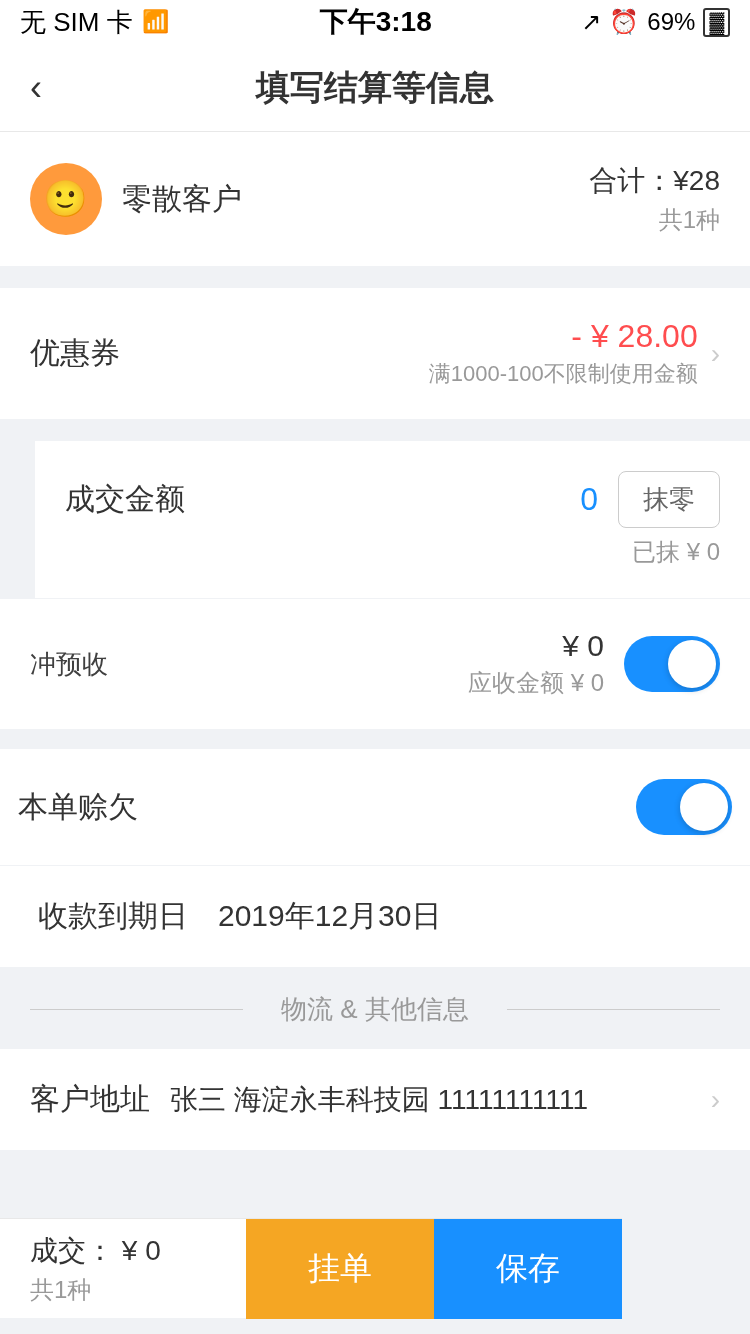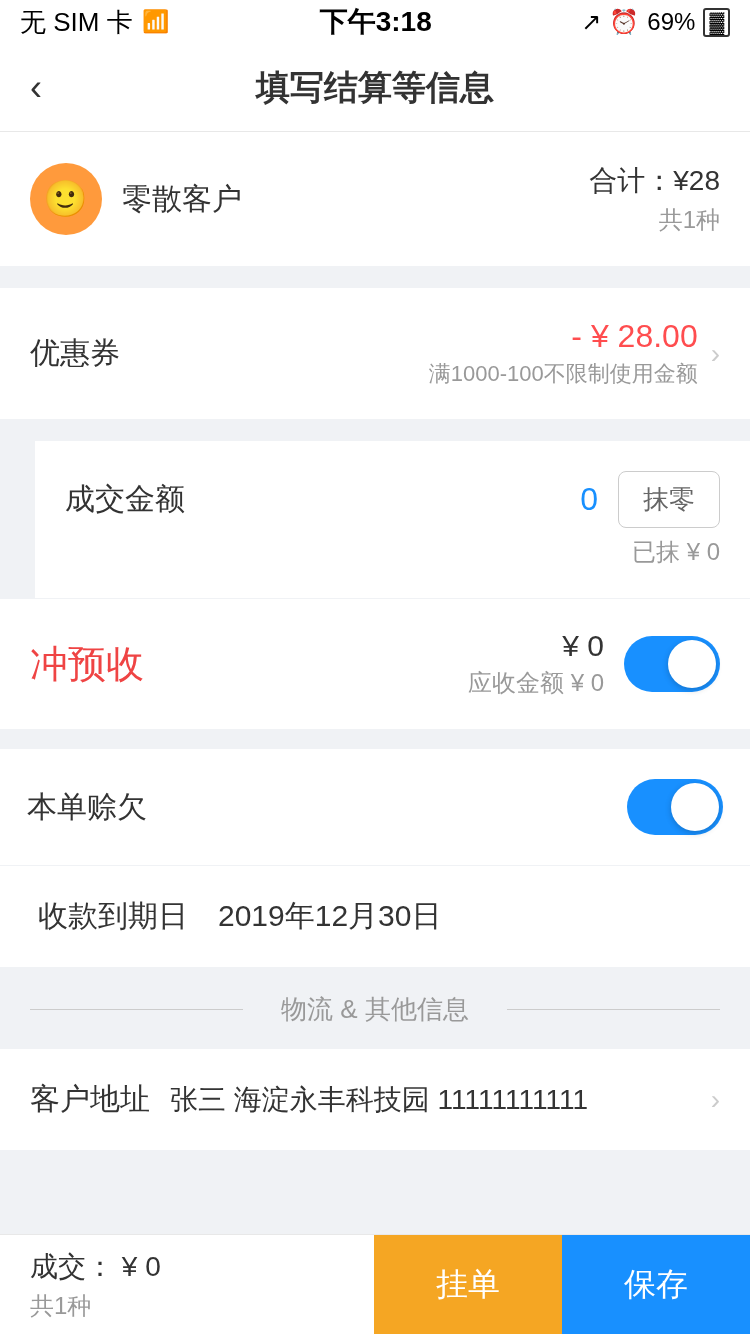"冲预收" .prepay-label { color: #ef4444 -> #404040; font-size: 38px -> 26px }
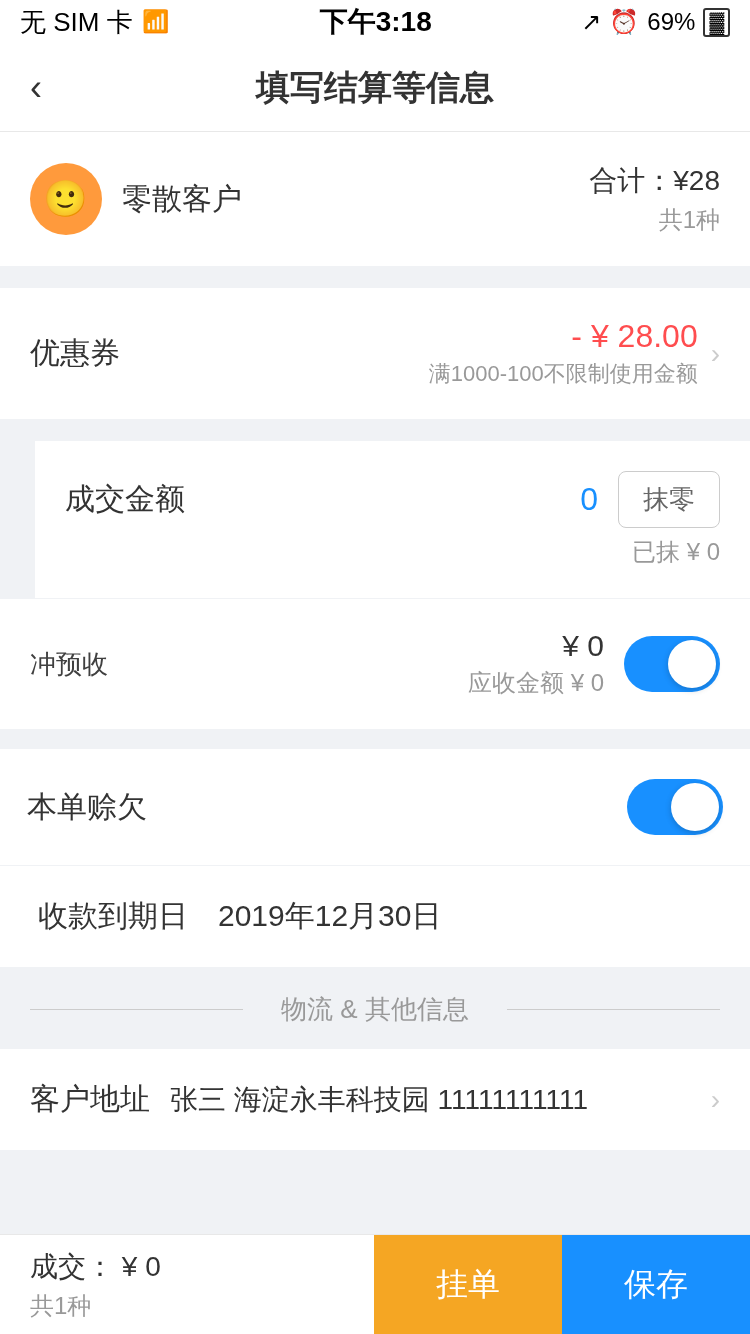"本单赊欠" .debit-section { padding: 30px 27px -> 30px 18px }
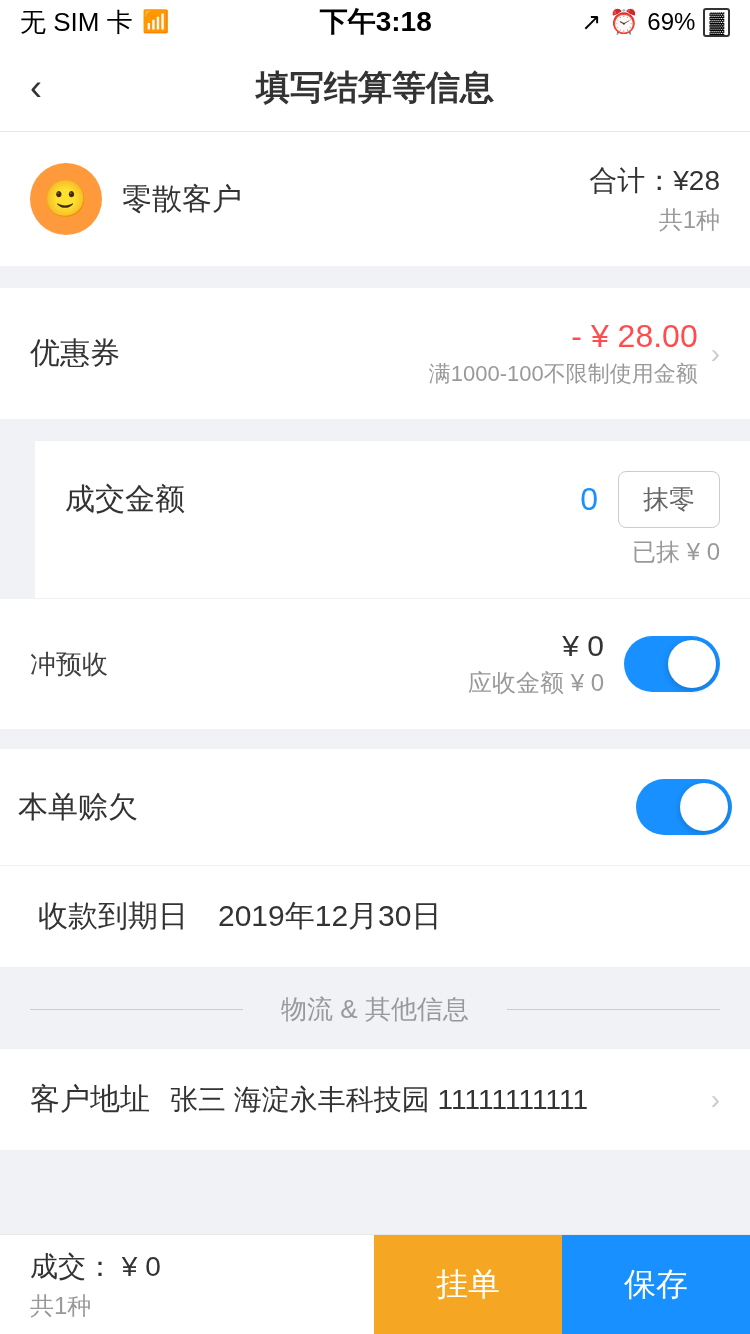"成交： ¥ 0" .bottom-bar { bottom: 0 -> 16px; width: 750px -> 622px }
